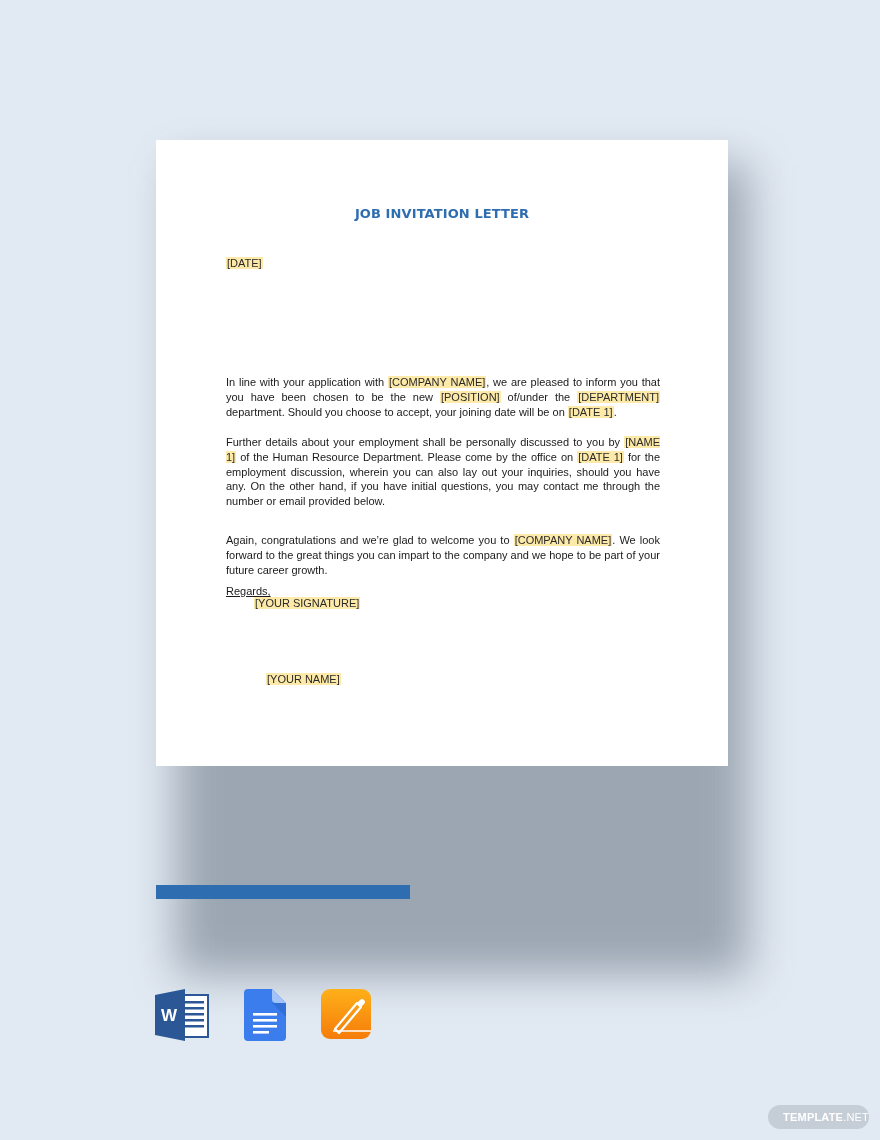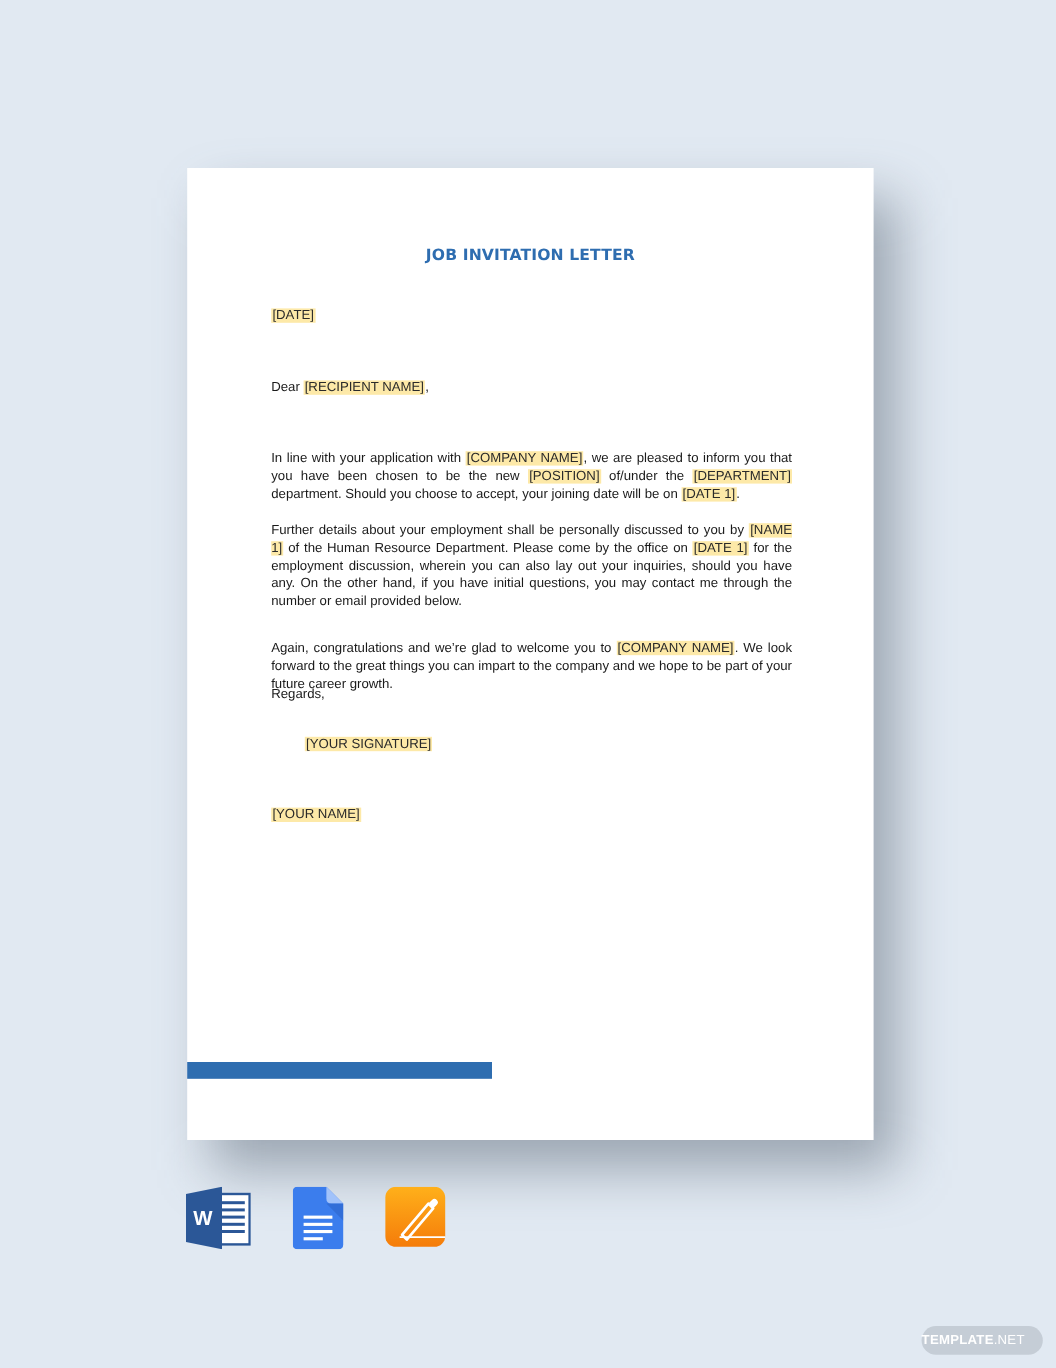"JOB INVITATION LETTER" .page { height: 810px -> 626px }
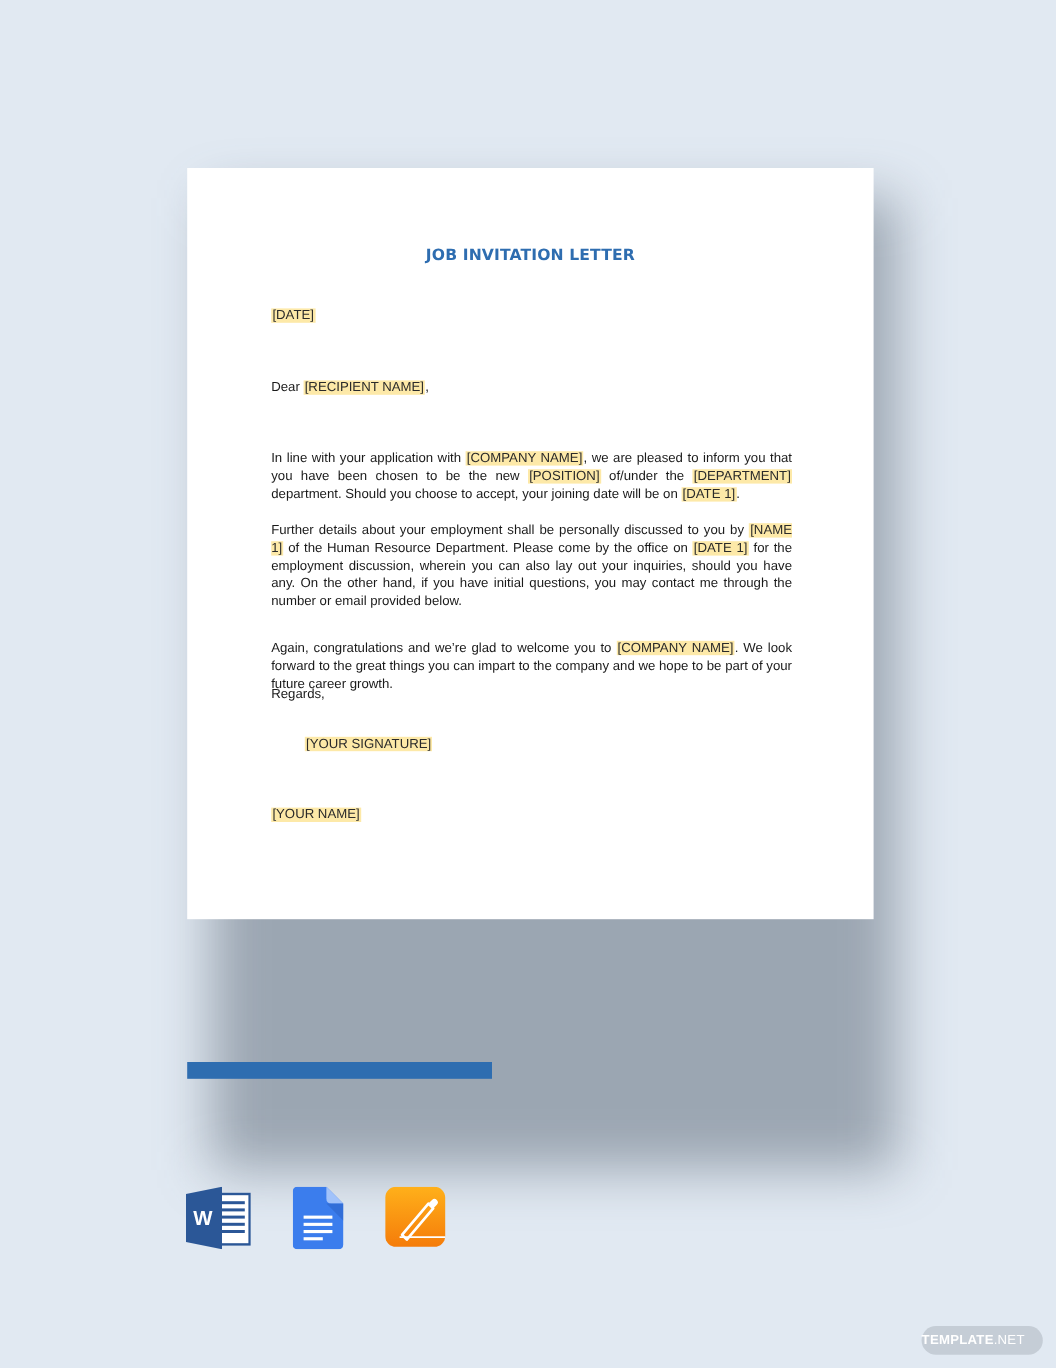"Dear [RECIPIENT NAME]," div.body-text { html: <div> <span>Dear </span><span>[RECIPIENT NAME]</span><span>,</span> </div> -> none }
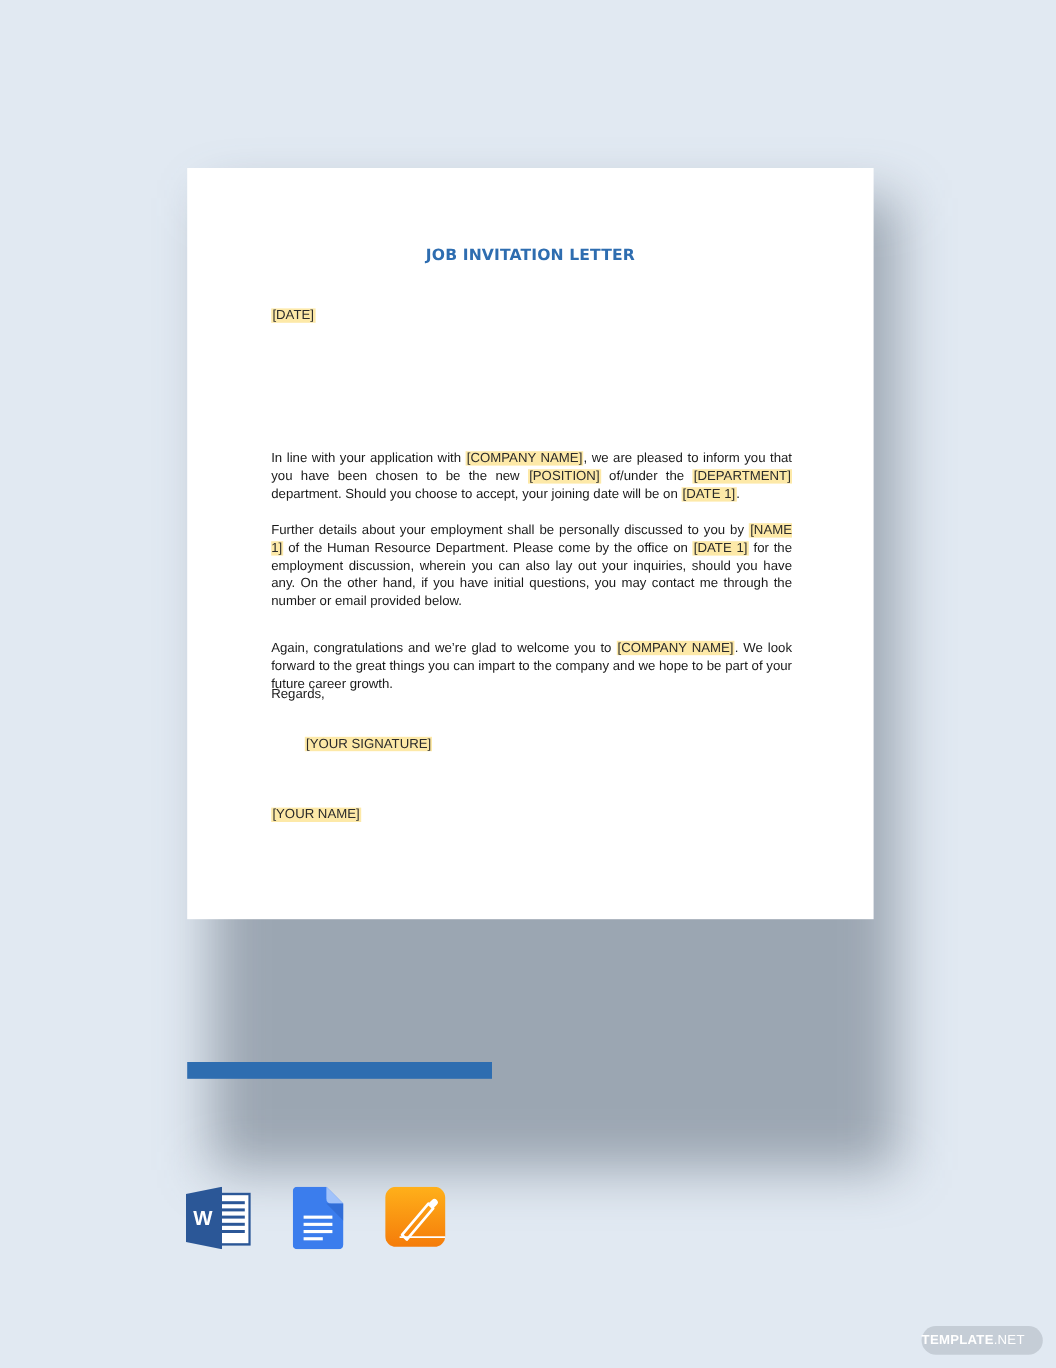"Regards," div.body-text { text-decoration: none -> underline; top: 432px -> 444px }
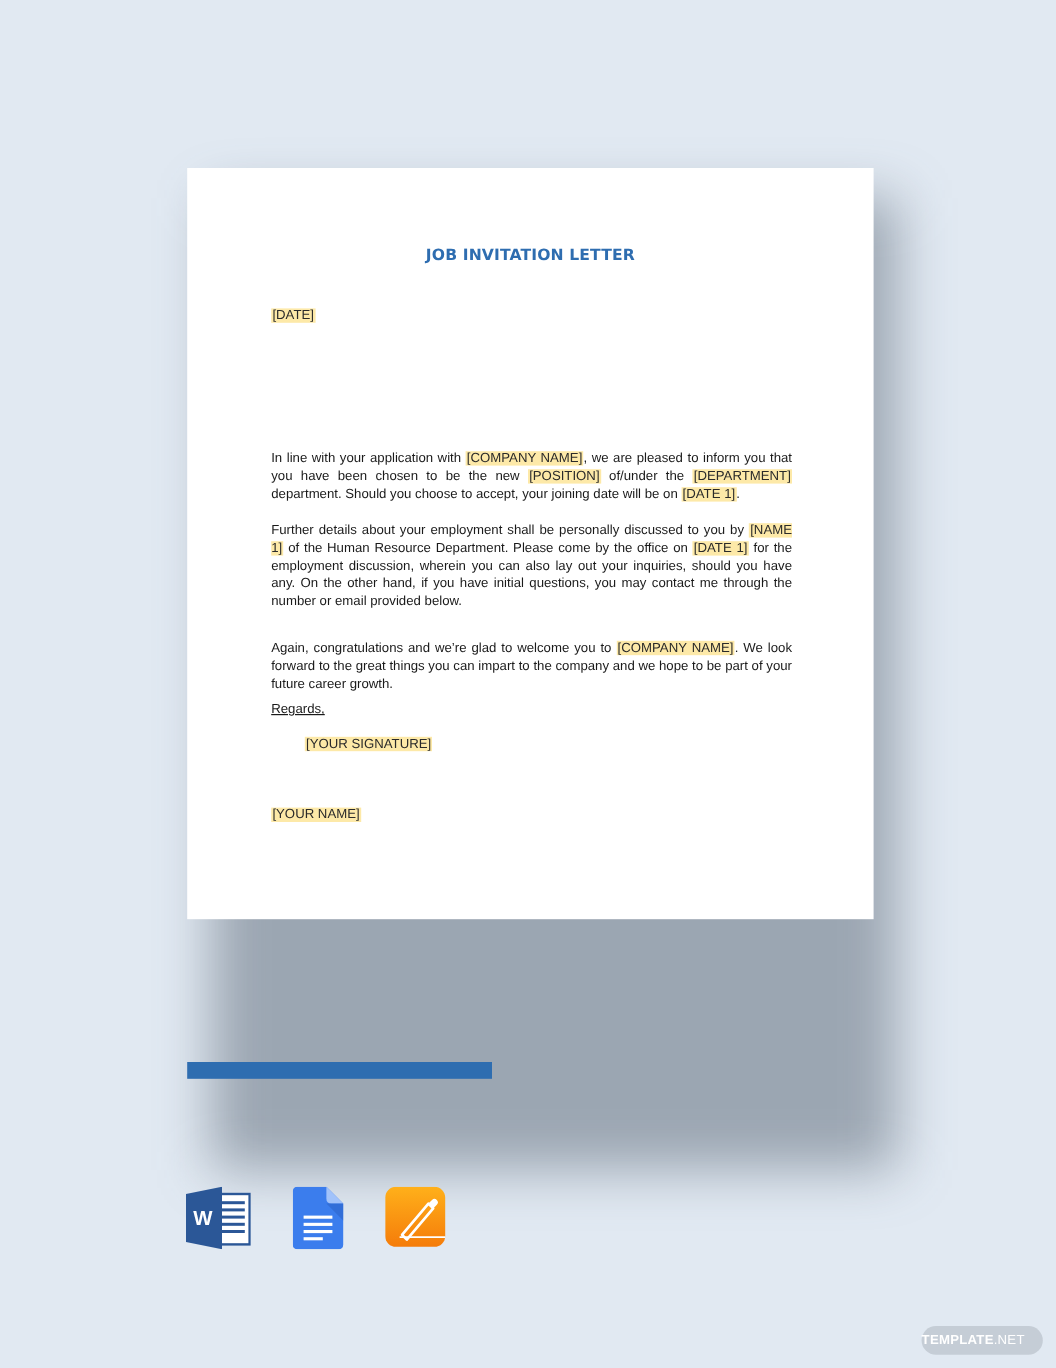"[YOUR SIGNATURE]" div.body-text { top: 473px -> 456px }
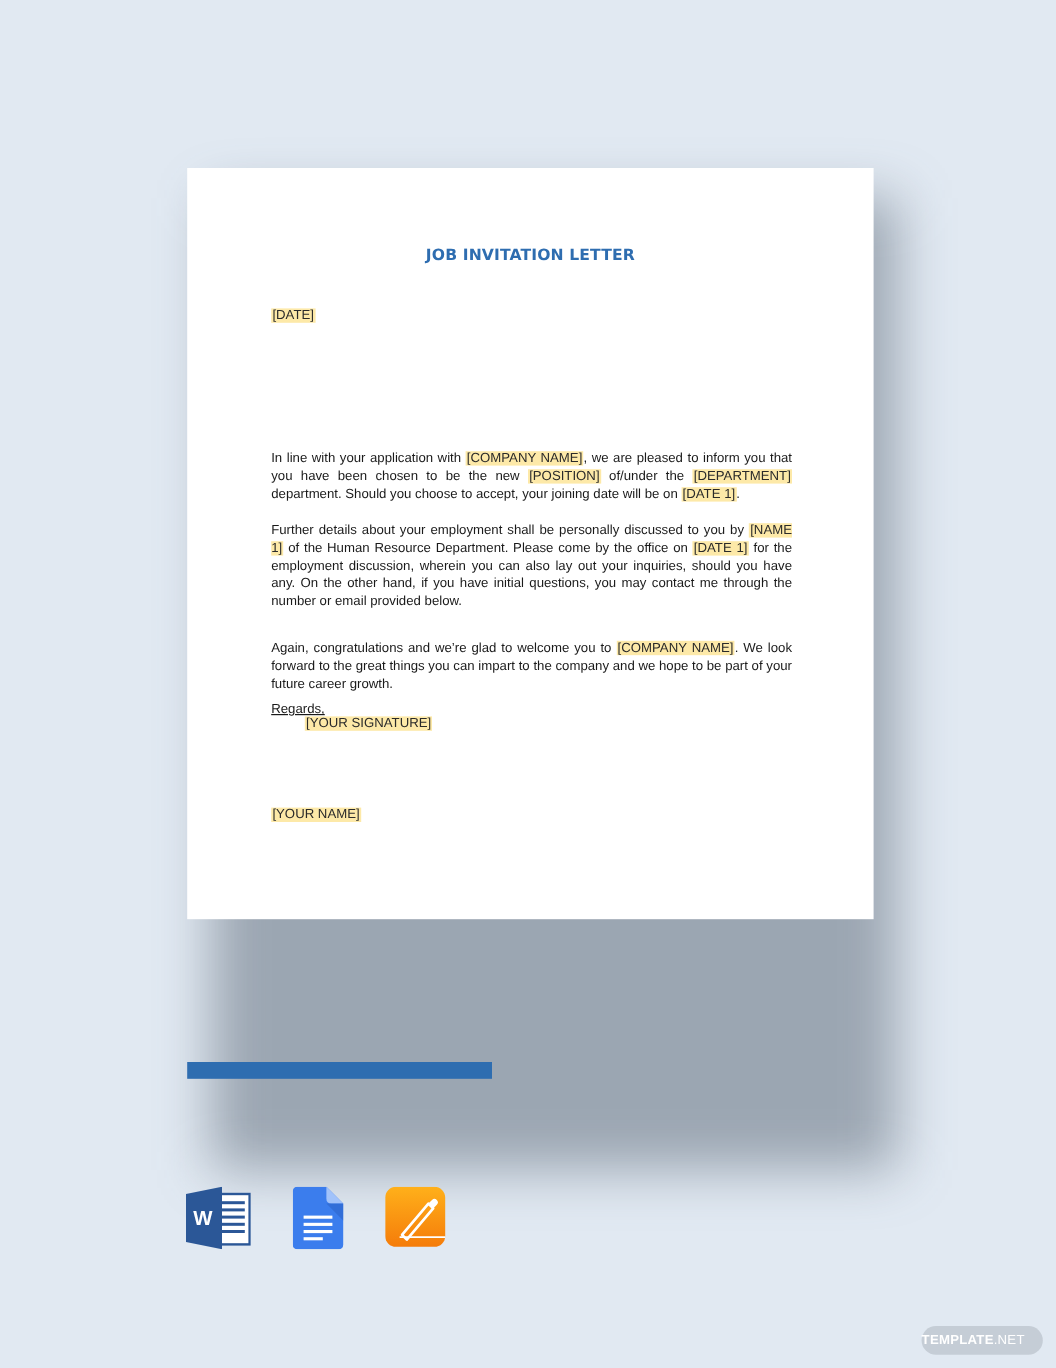"[YOUR NAME]" div.body-text { margin-left: none -> 40px }
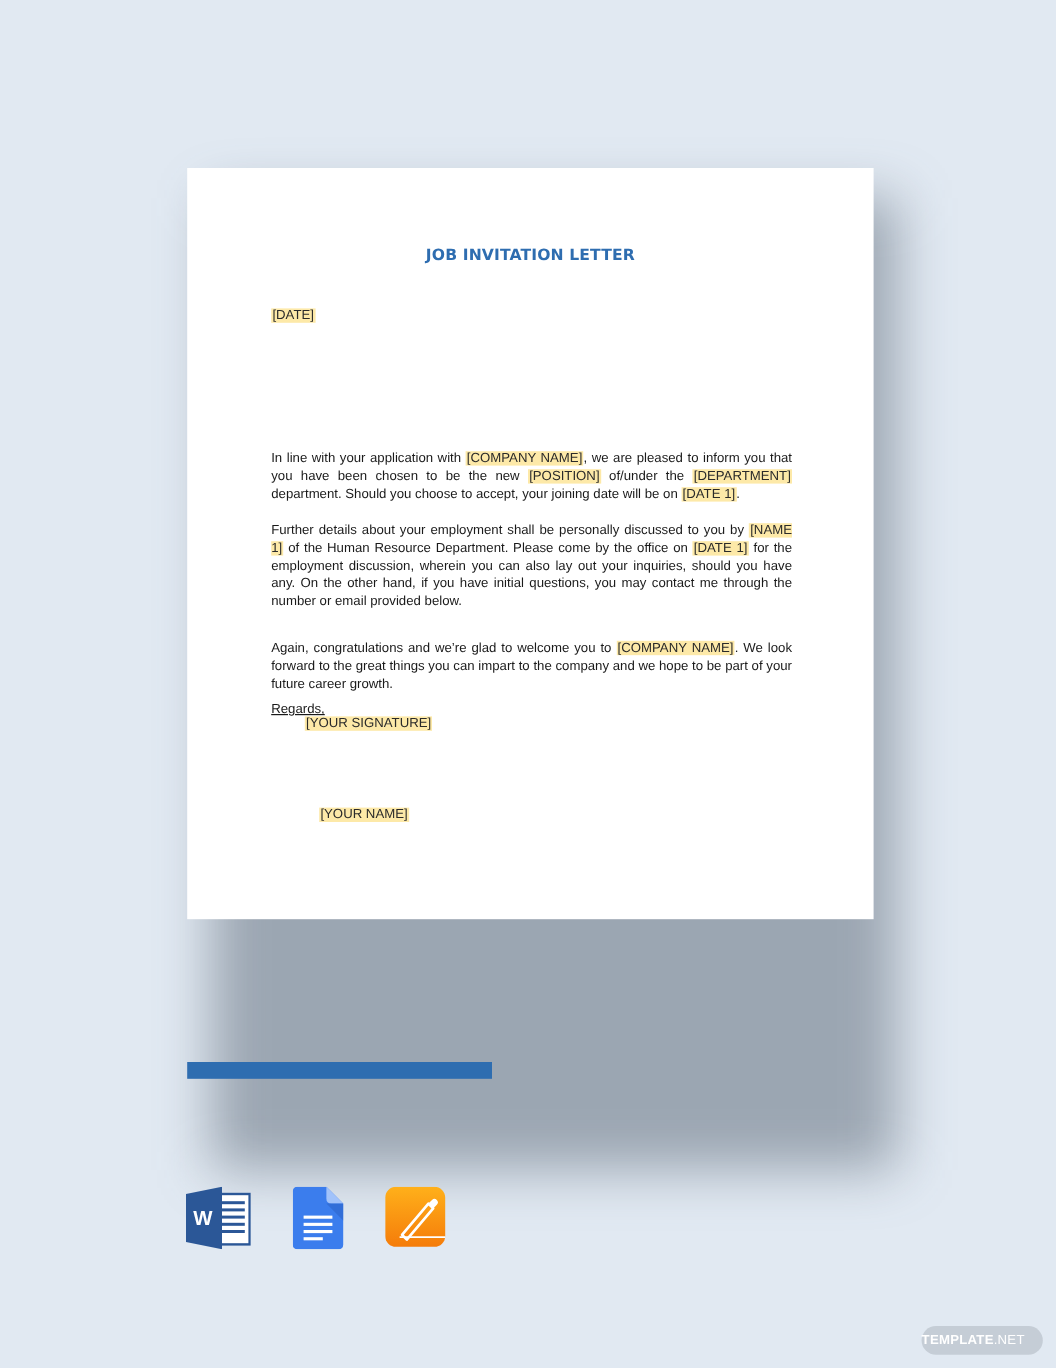"TEMPLATE.NET" .badge { text-align: left -> right }
